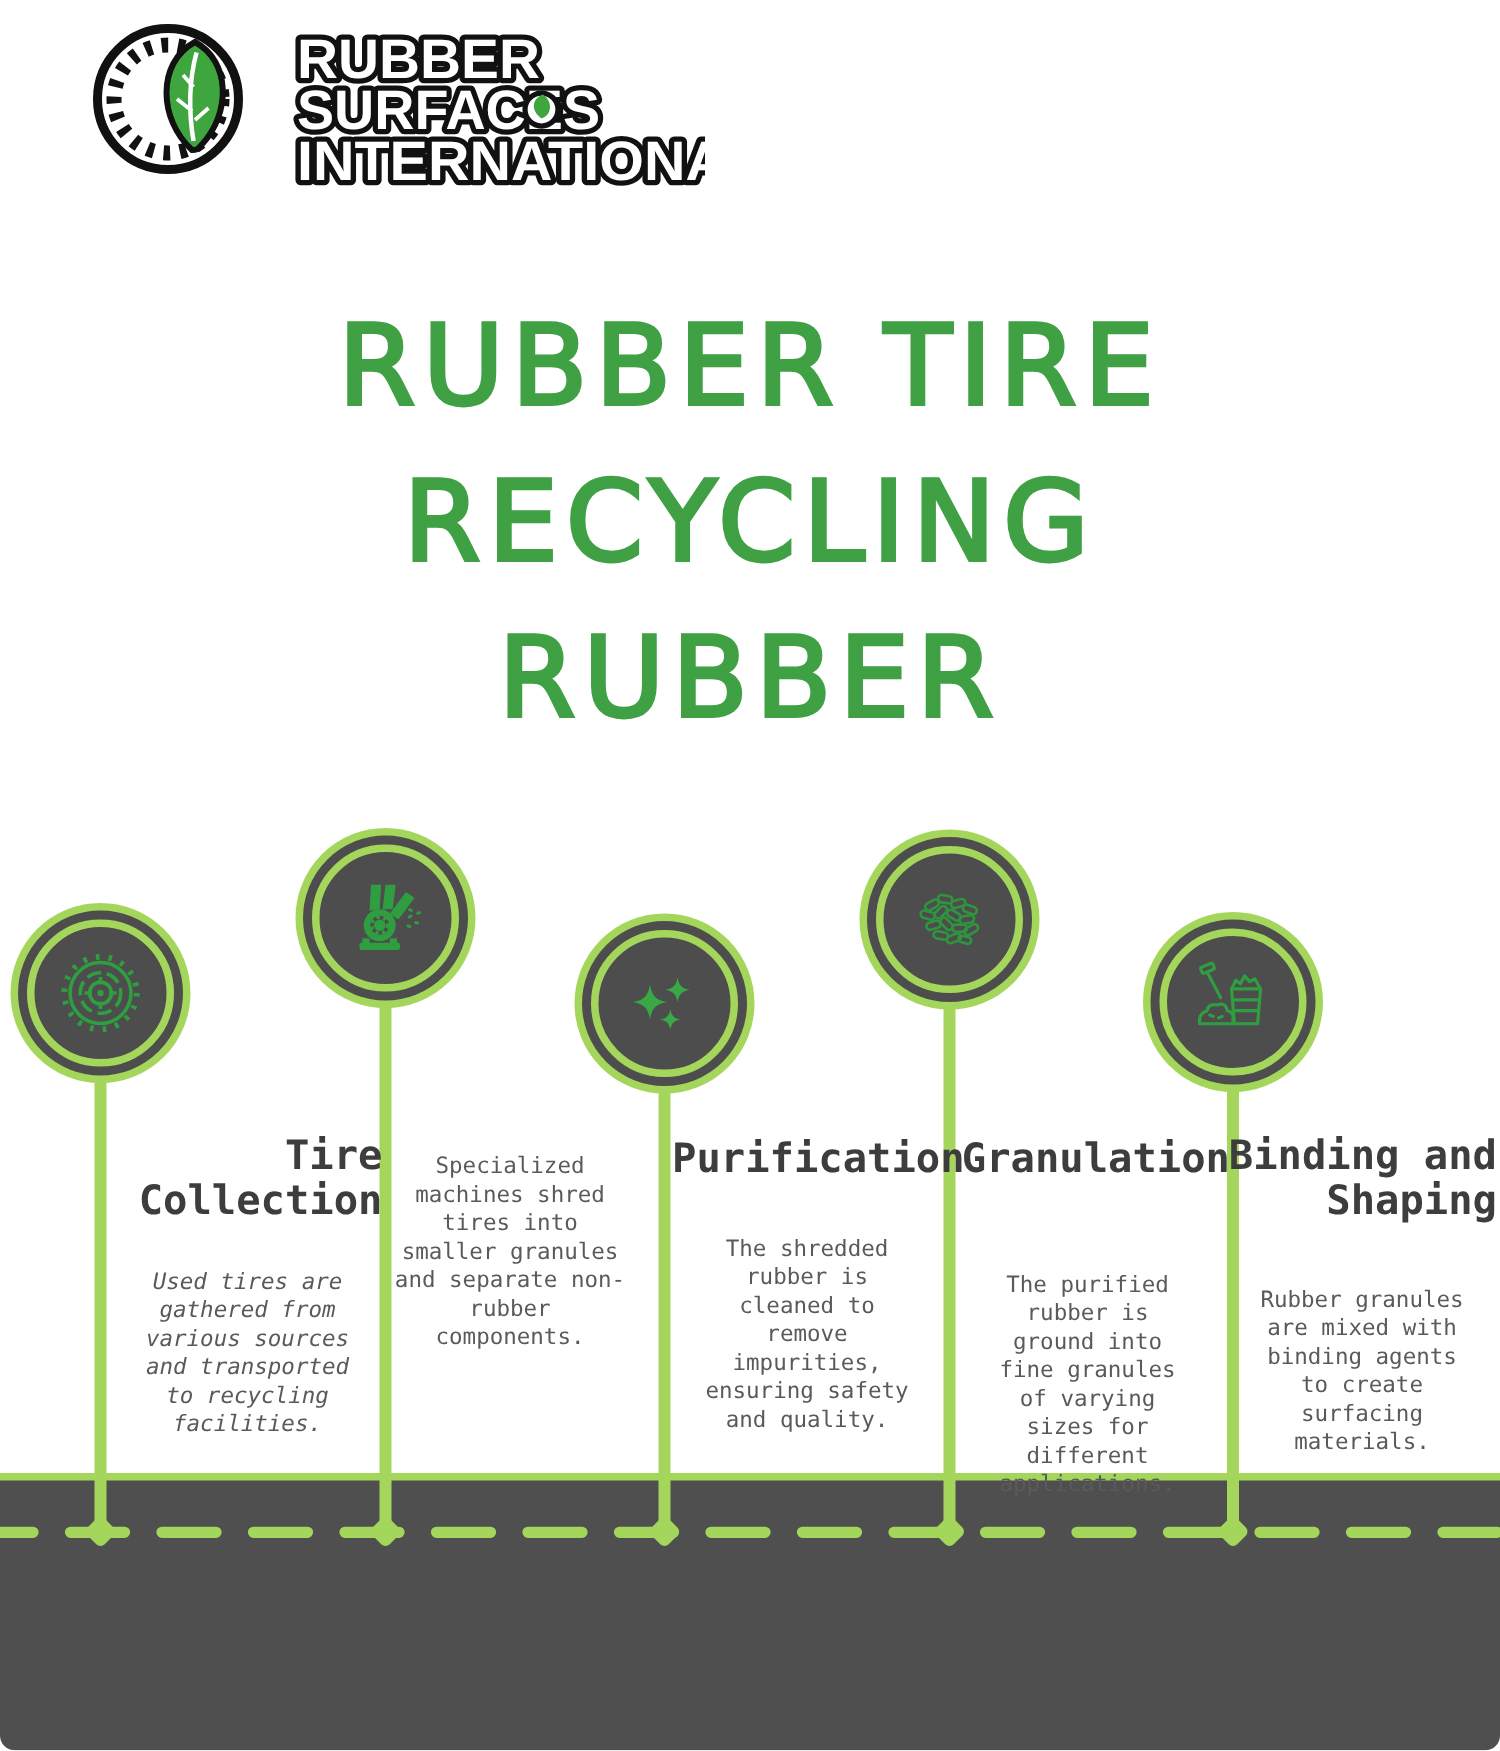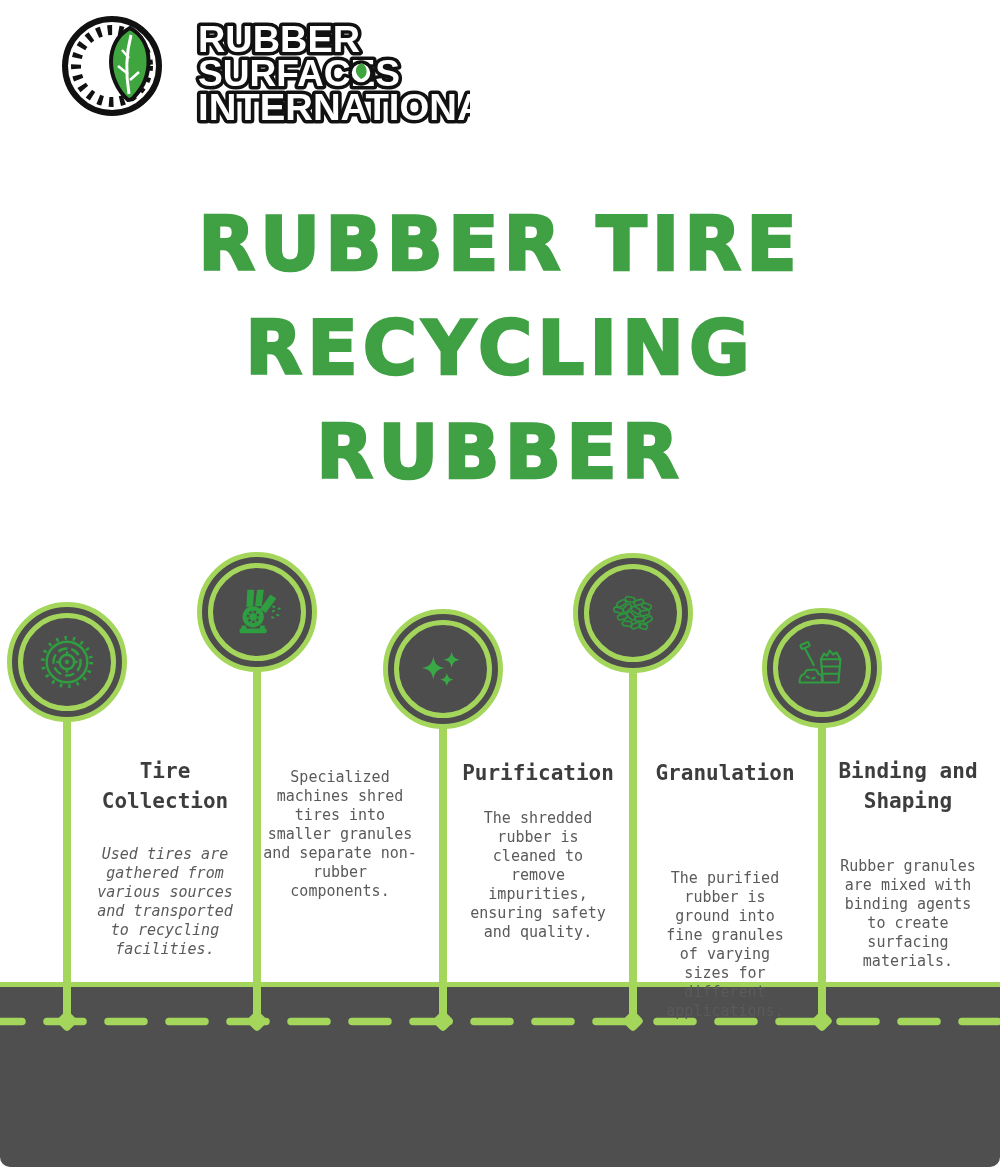"RUBBER TIRE" .title { font-weight: bold -> normal }
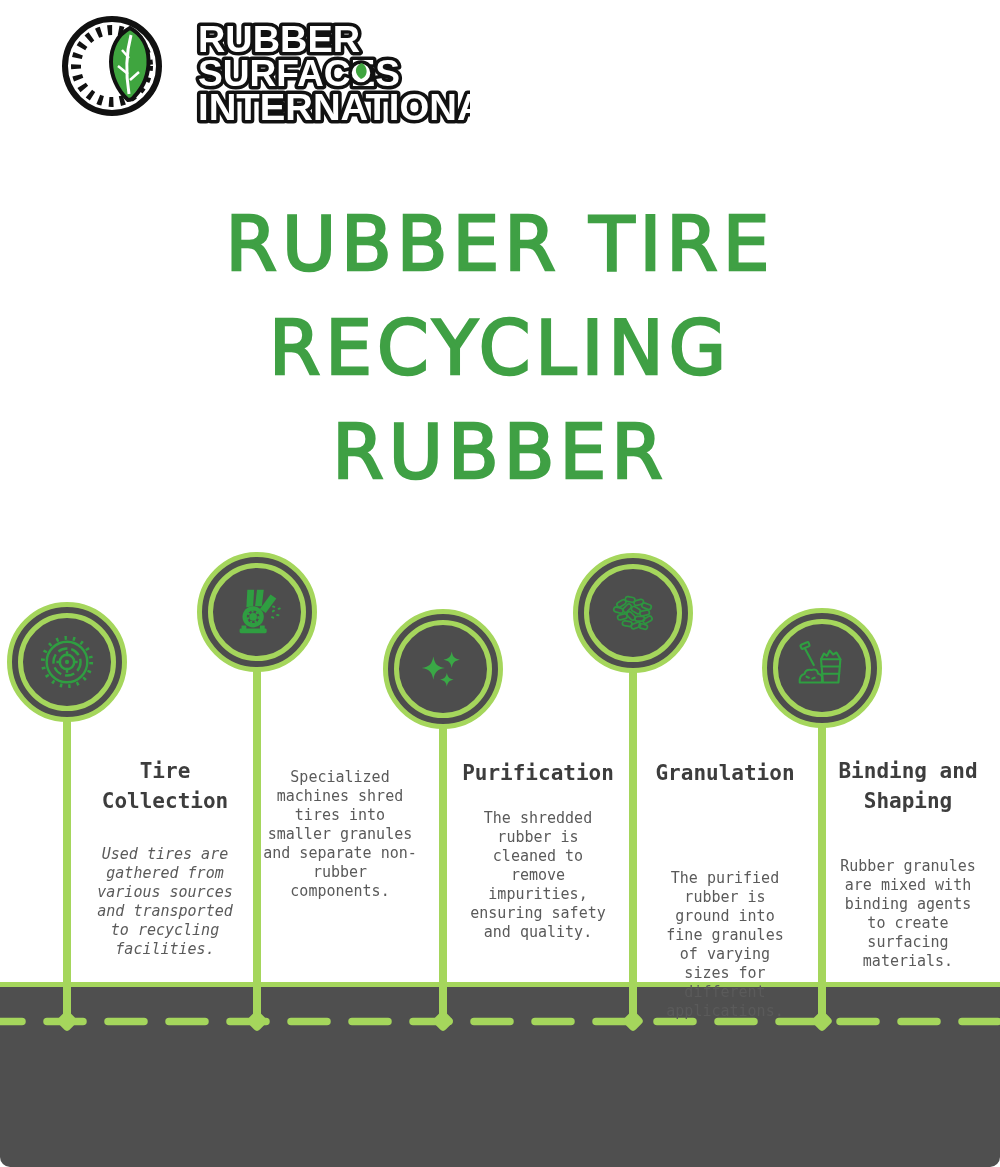"Tire" .stext h3 { font-size: 21px -> 27px; text-align: none -> right }
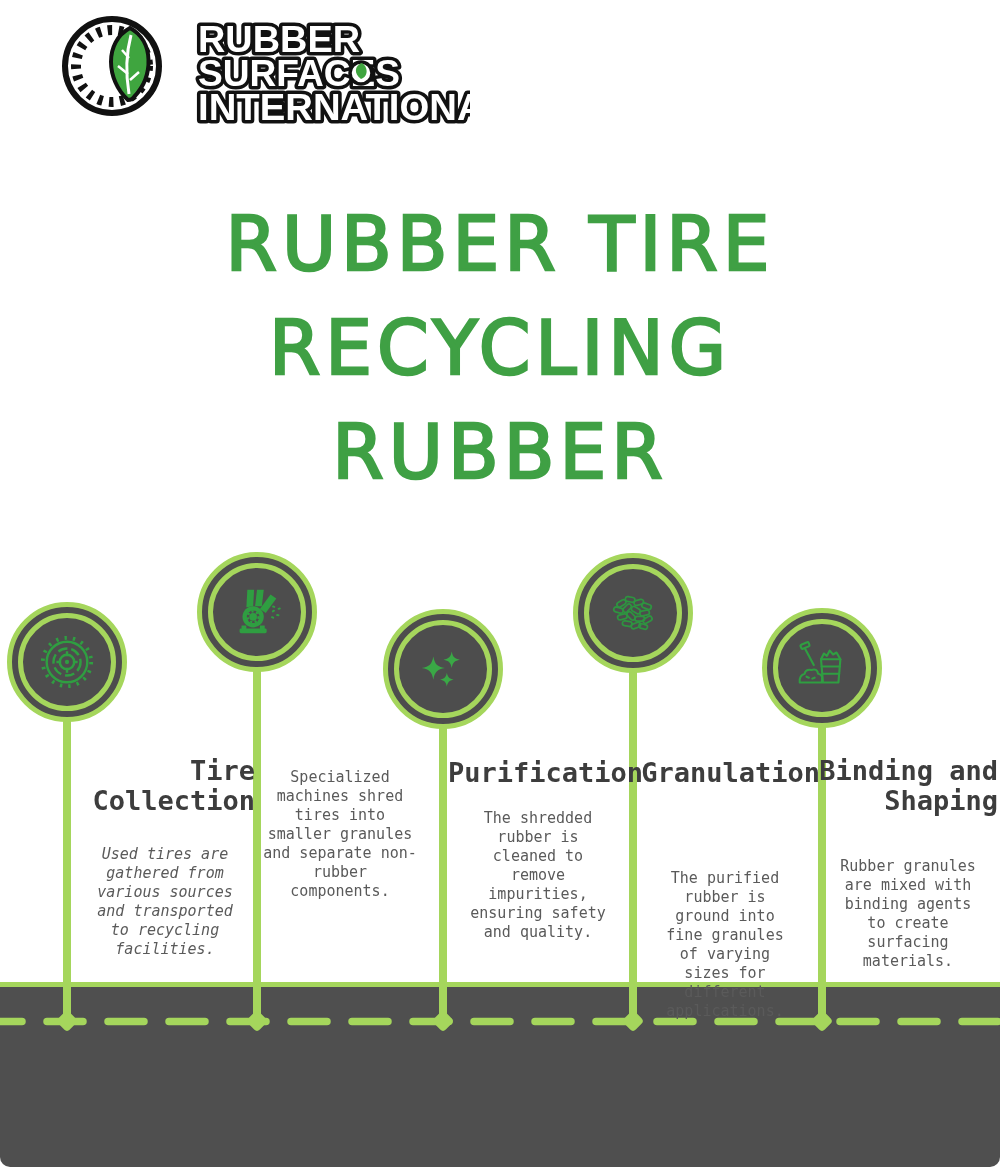"The shredded" .stext.t3 p { margin-top: 2px -> 16px }
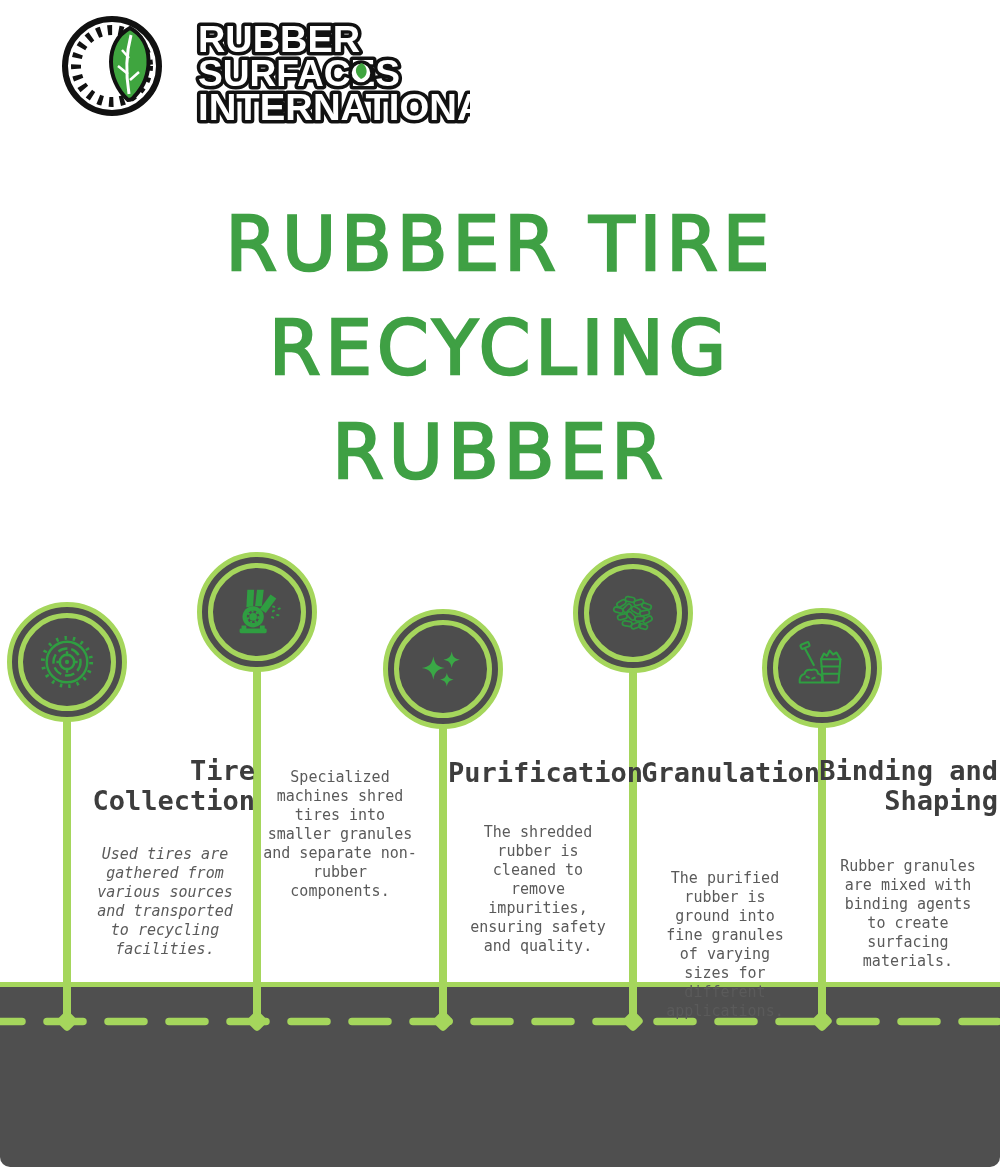"The purified" .stext.t4 p { margin-top: 62px -> 40px }
